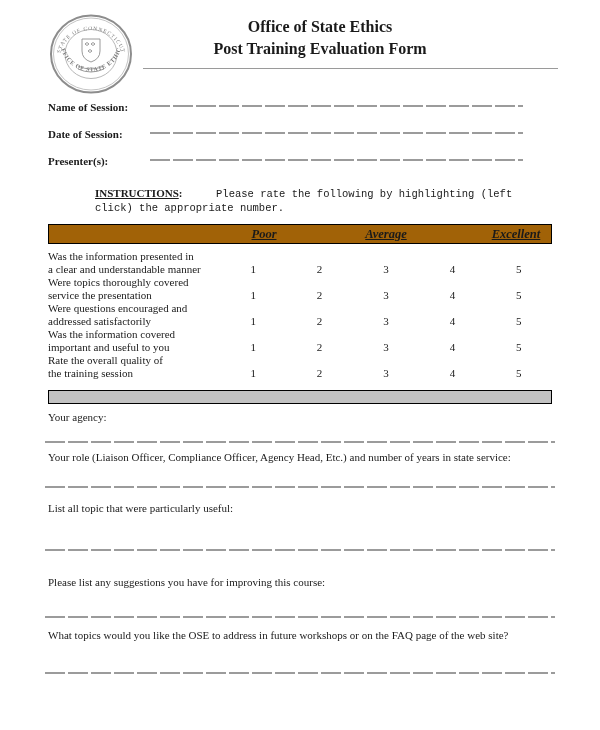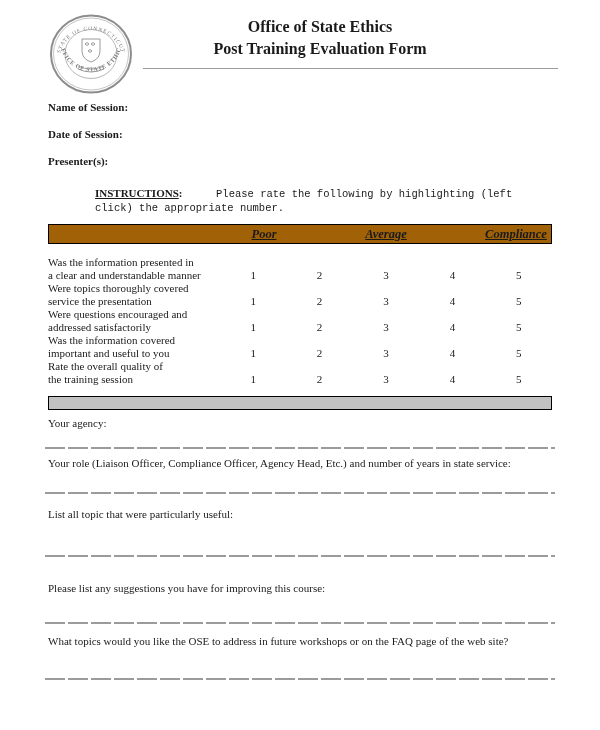"Name of Session:" .field-row { align-items: flex-start -> center; flex-direction: column -> none }
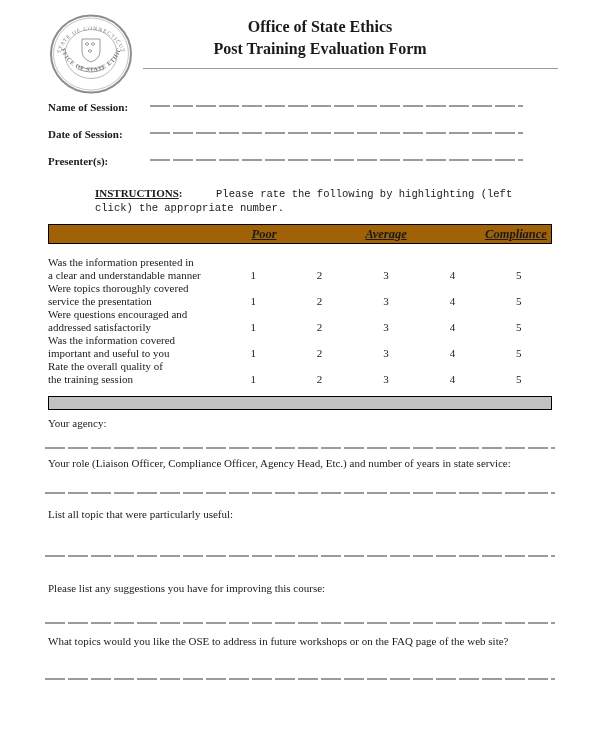"Compliance" div.th { text: Compliance -> Excellent }
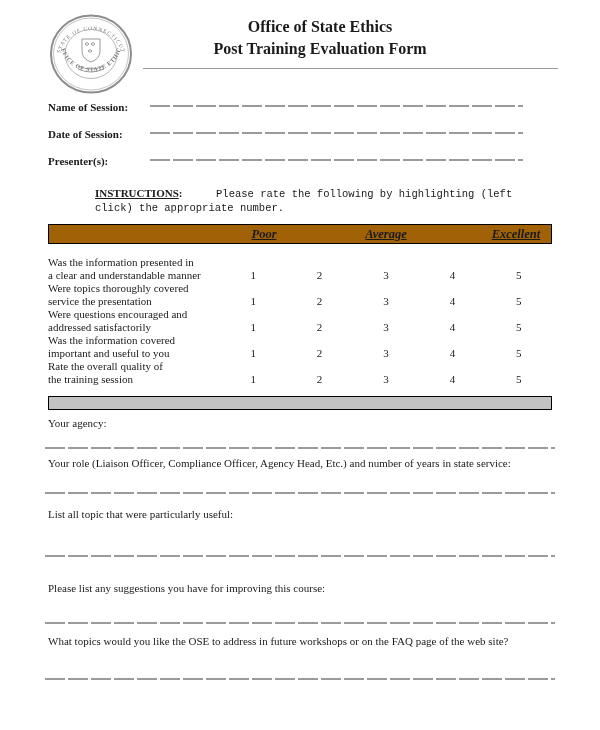"Was the information presented in" .t-row.first { margin-top: 12px -> 6px }
